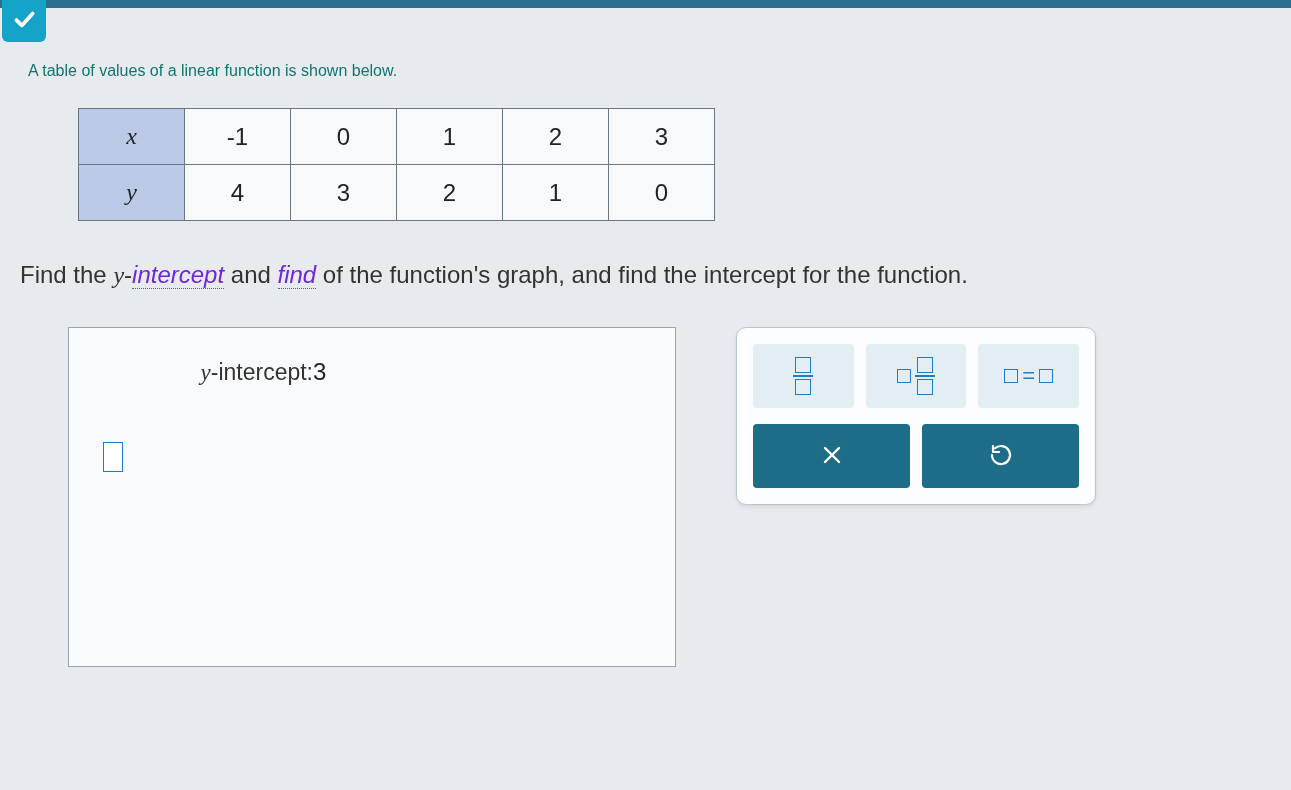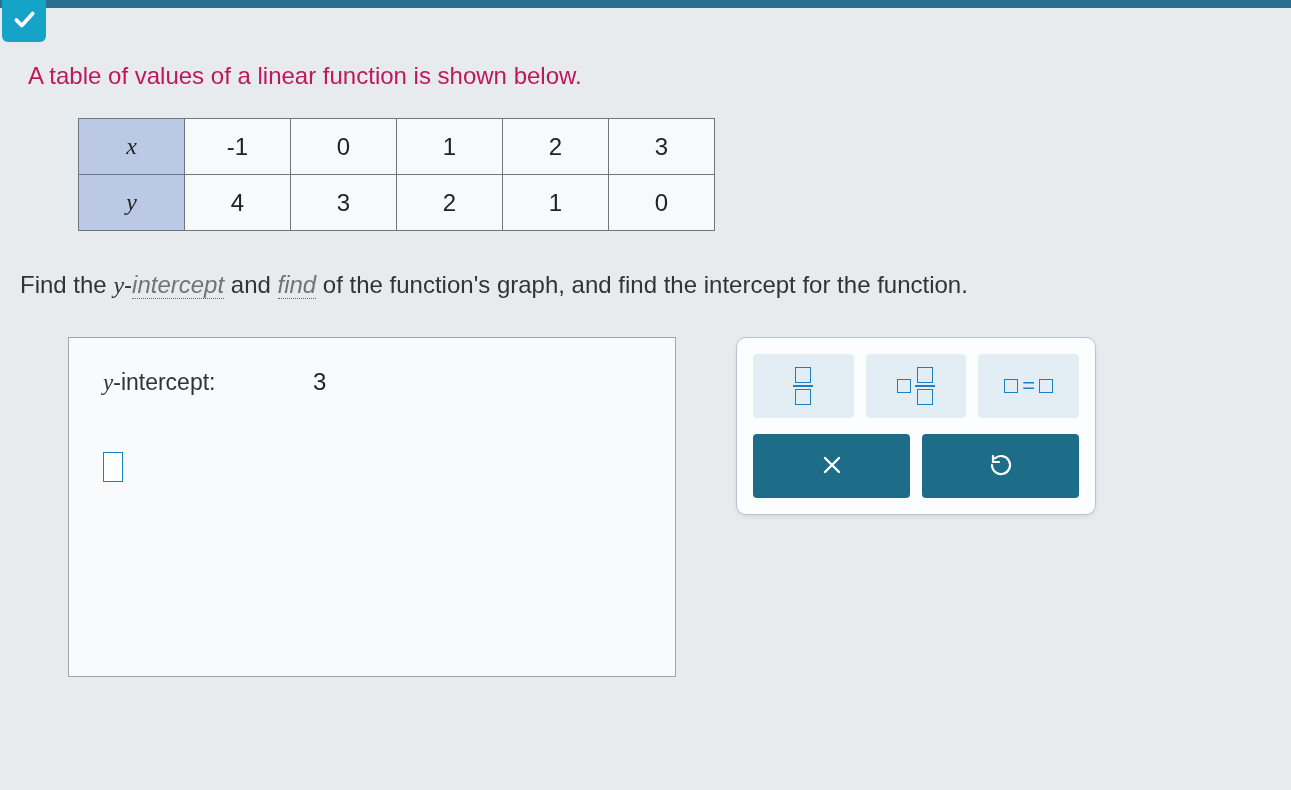"A table of values of" .intro-text { color: #be185d -> #0f766e; font-size: 24px -> 16px }
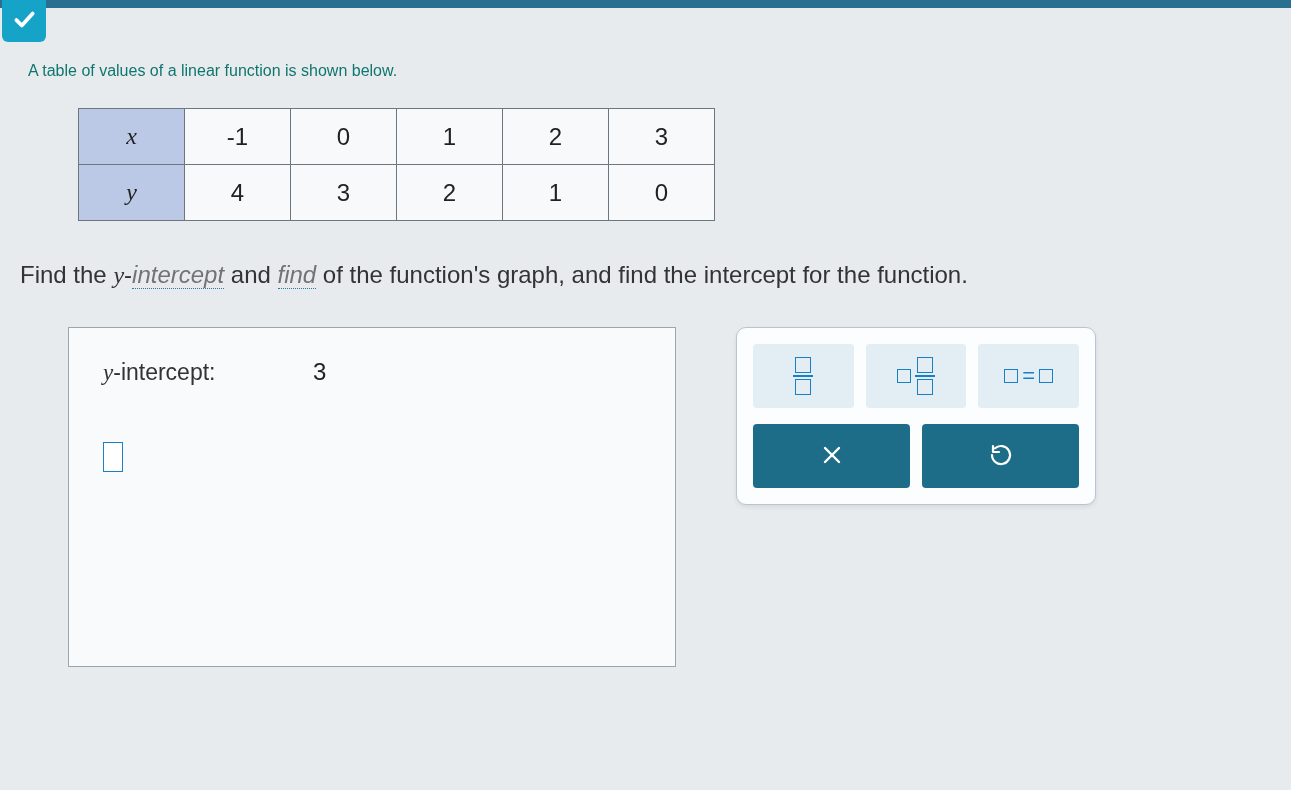"intercept" .instruction .term-link { color: #737373 -> #6d28d9 }
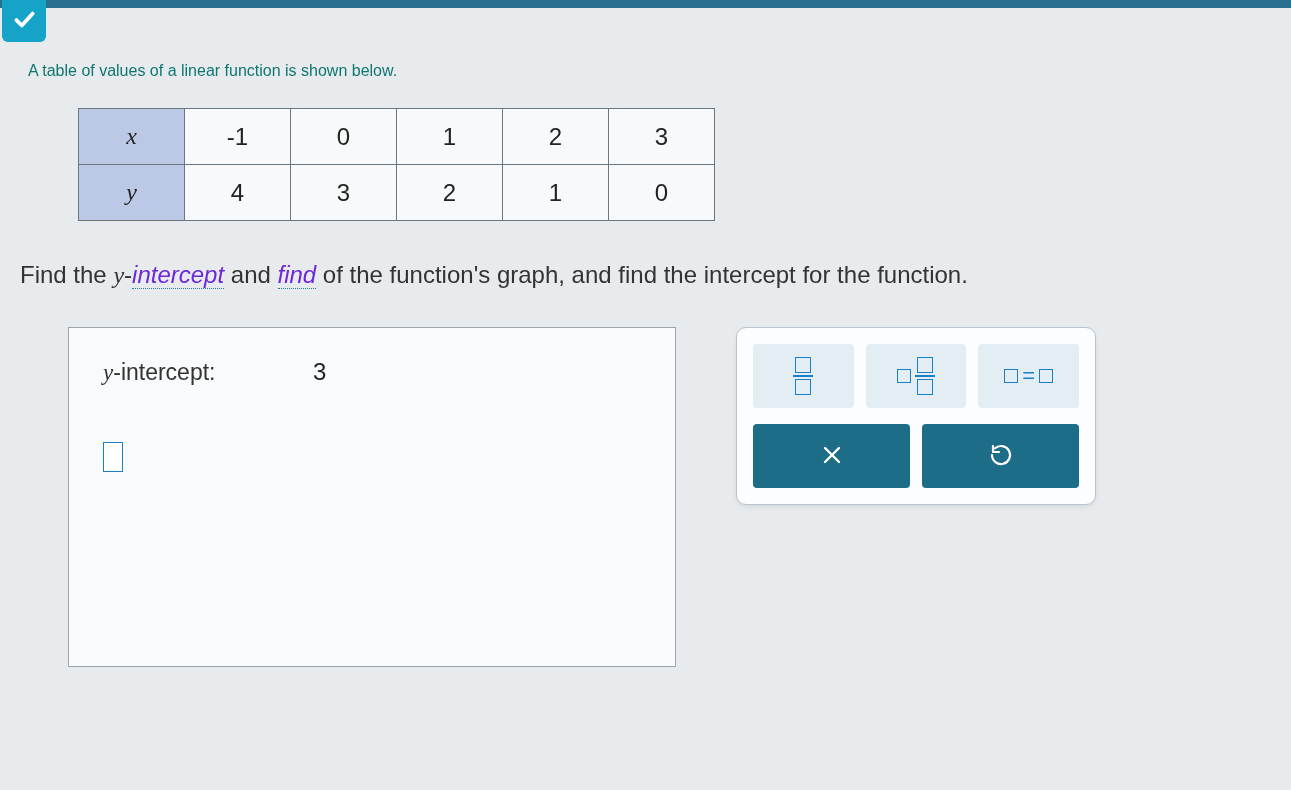"y-intercept:" .answer-label { text-align: none -> right }
